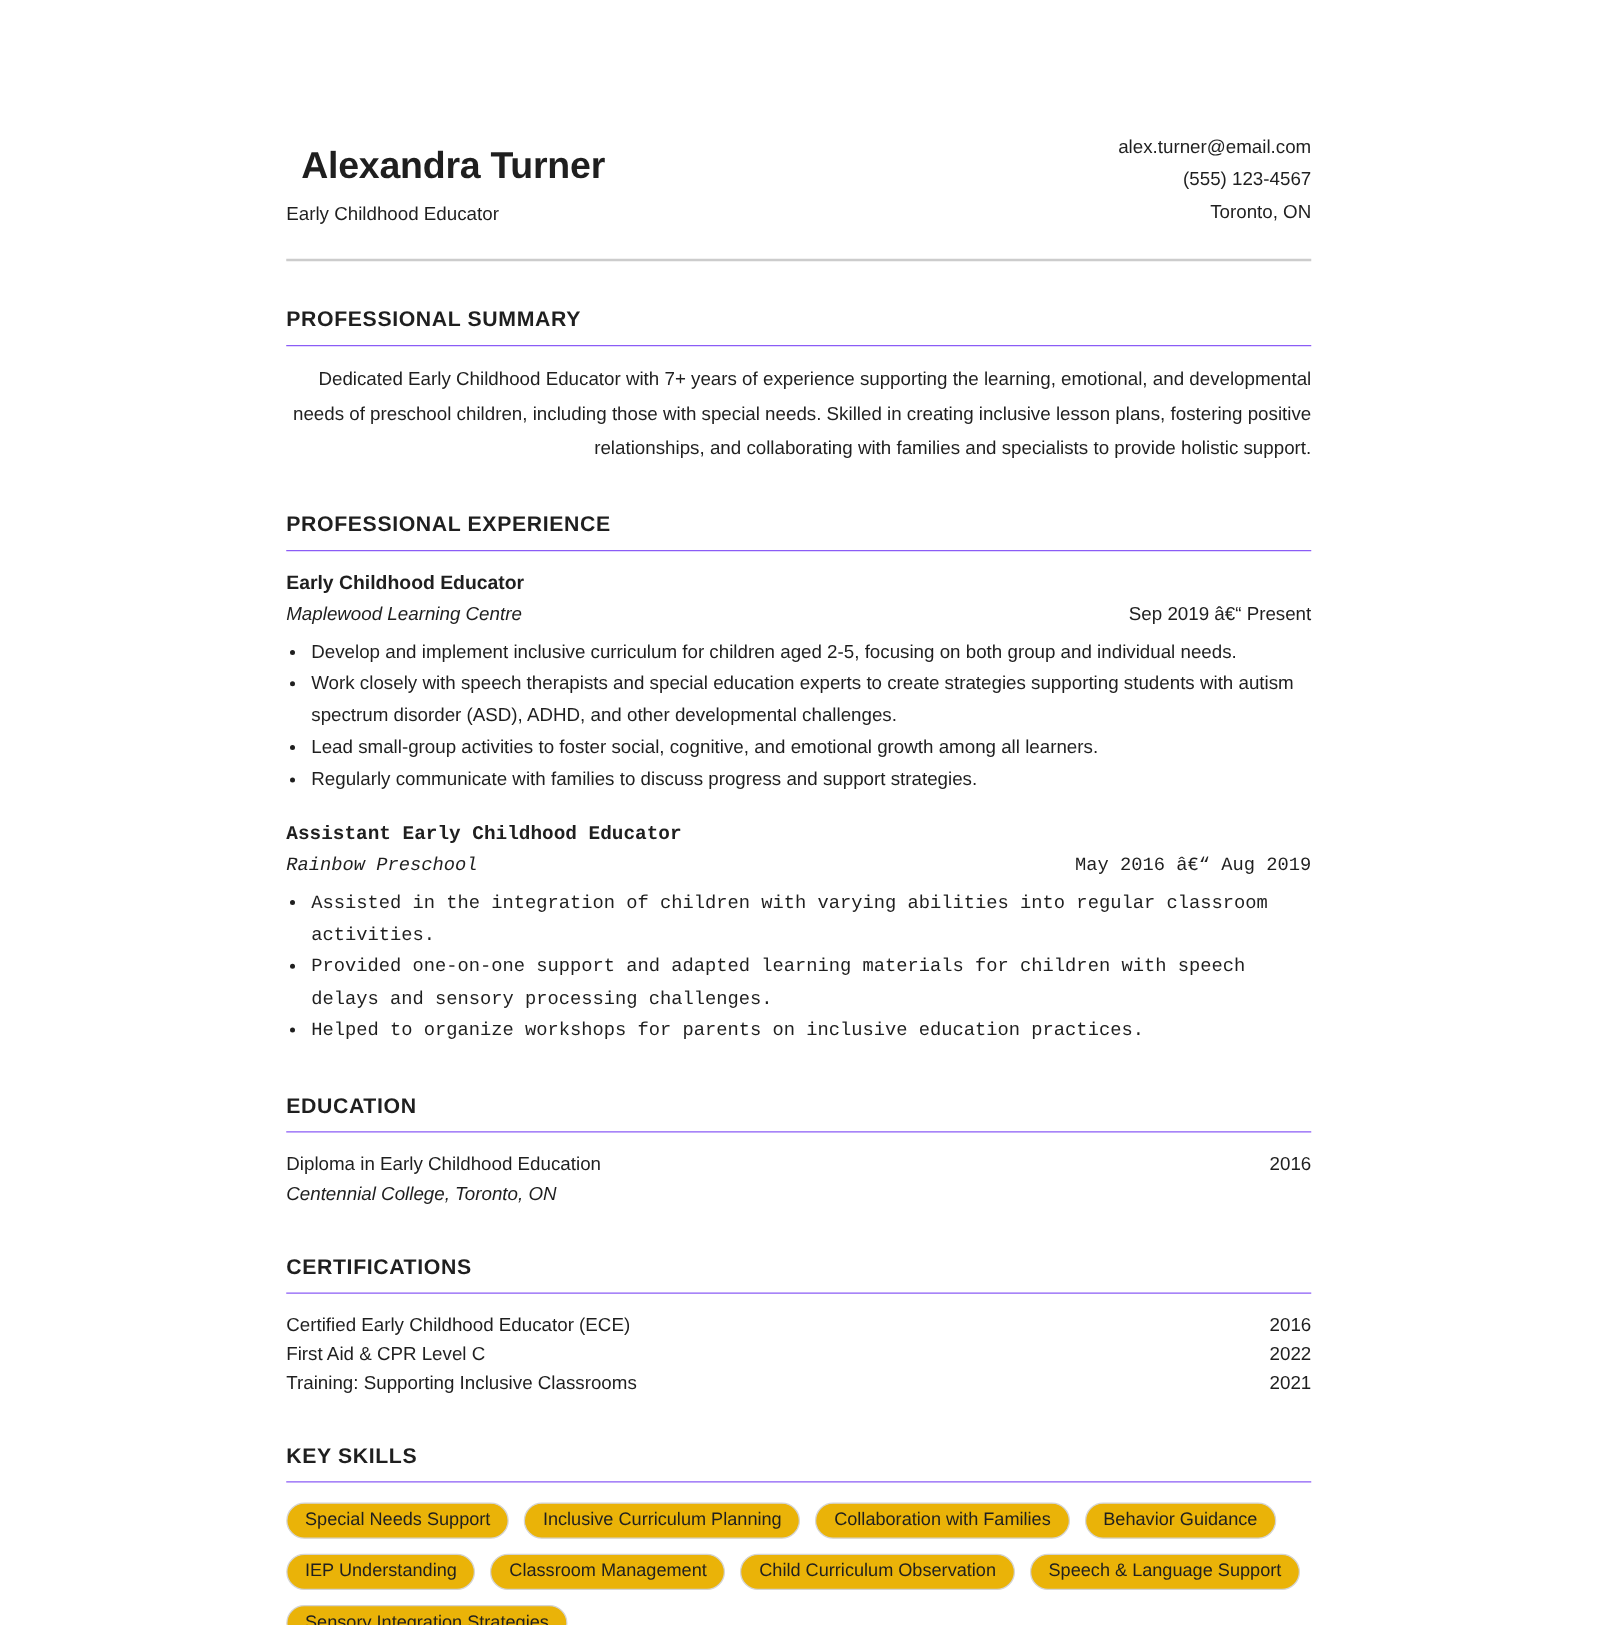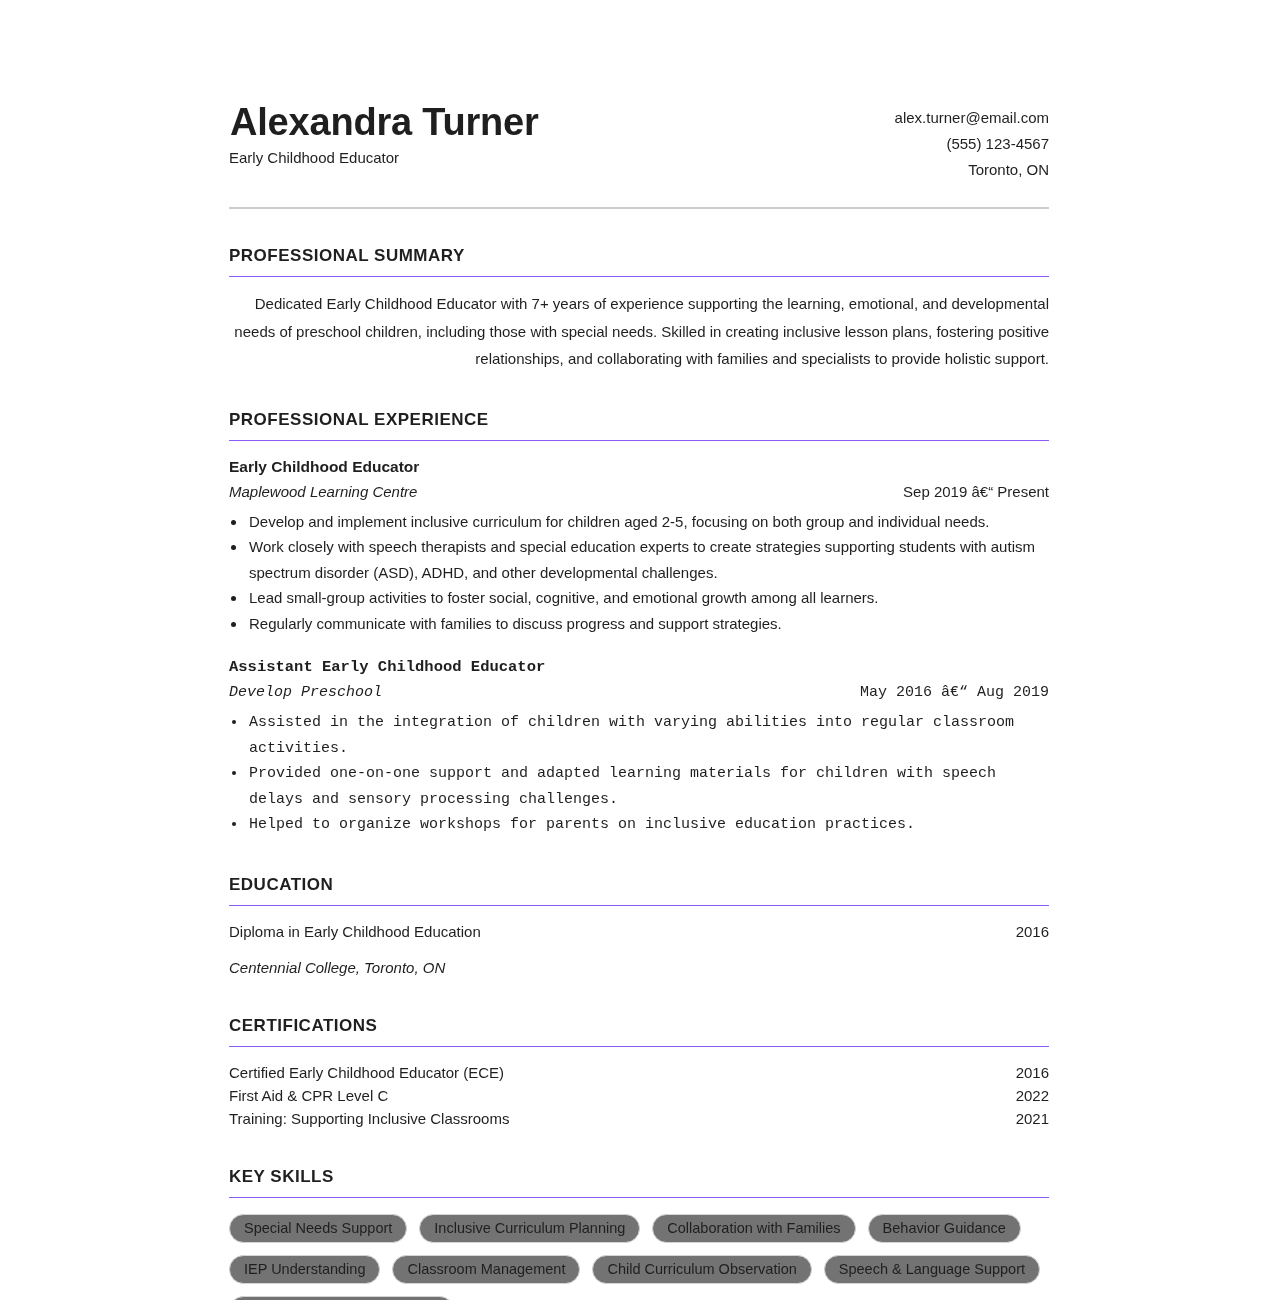"Alexandra Turner" .name { font-size: 38px -> 30px; margin: 1px -> 12px }
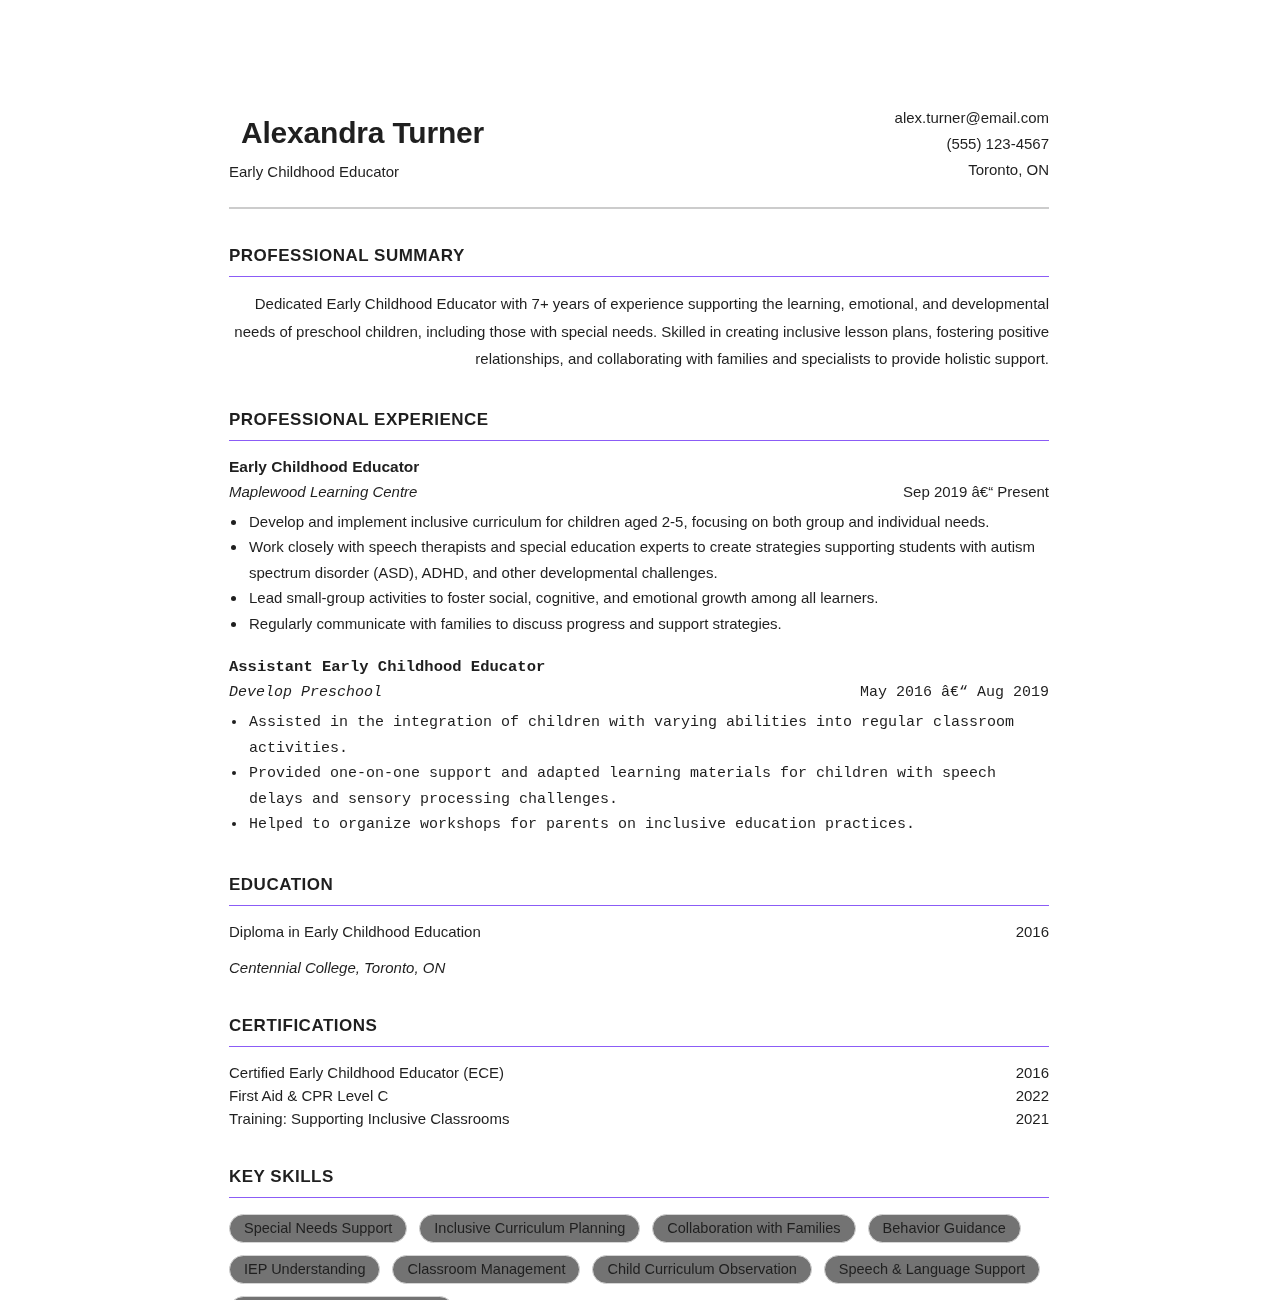"Develop Preschool" span.company { text: Develop -> Rainbow }
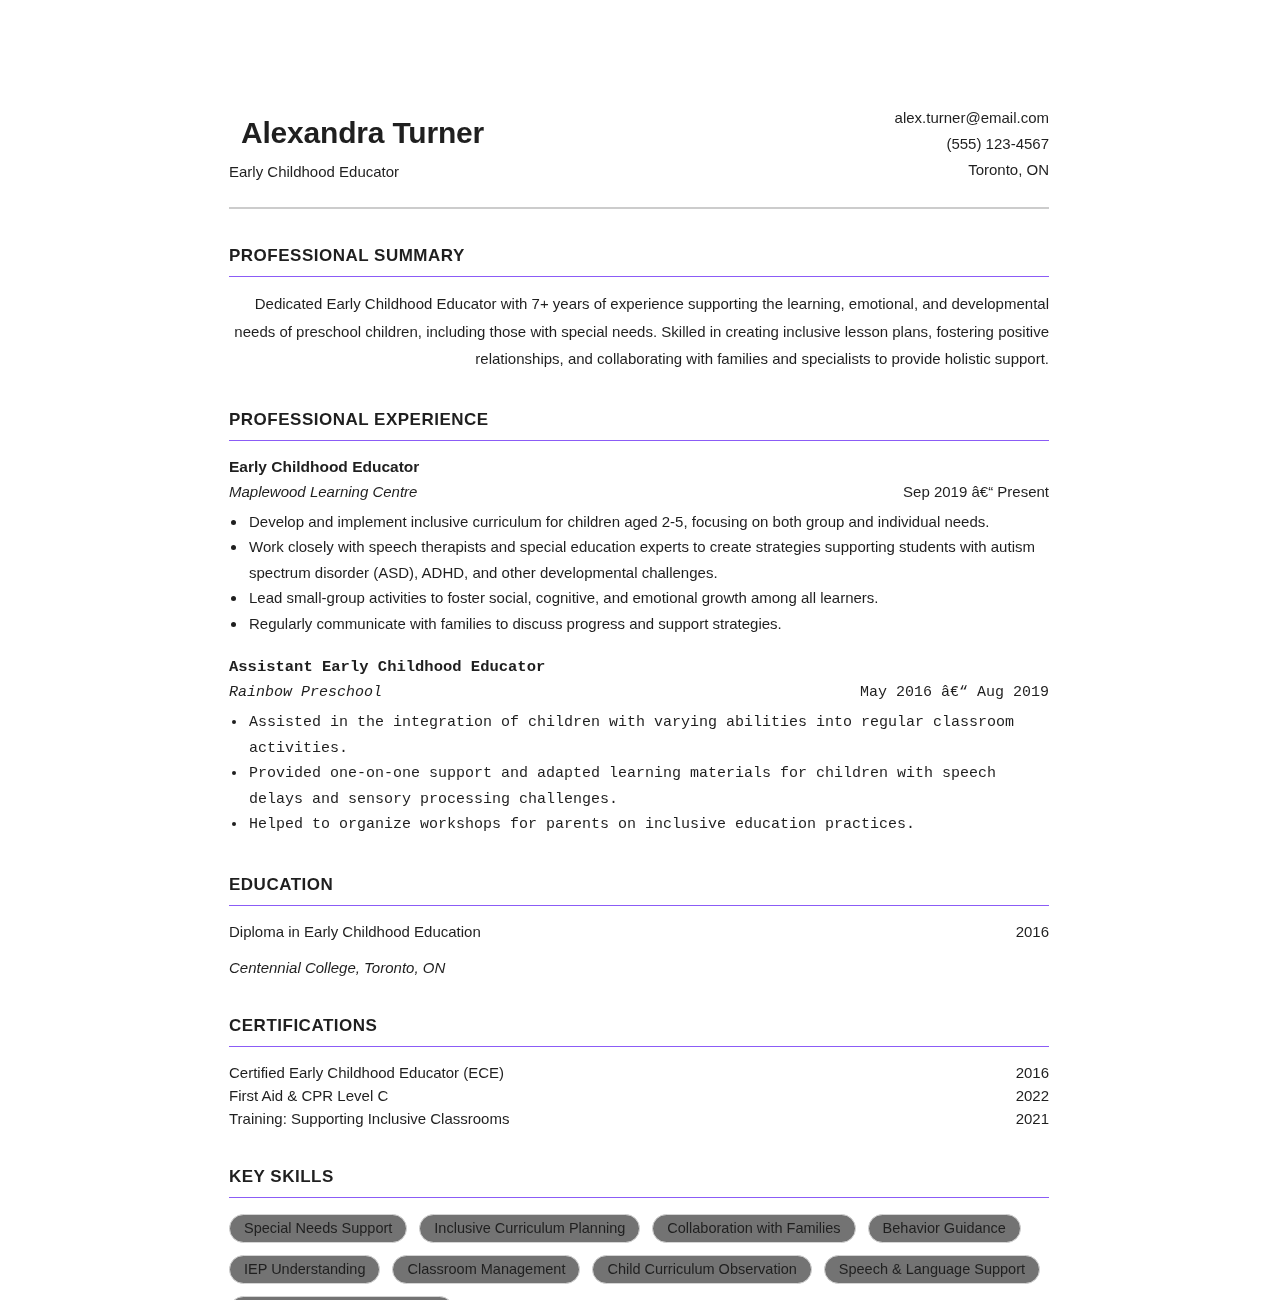"Centennial College, Toronto, ON" .edu-school { margin-top: 13px -> 1px }
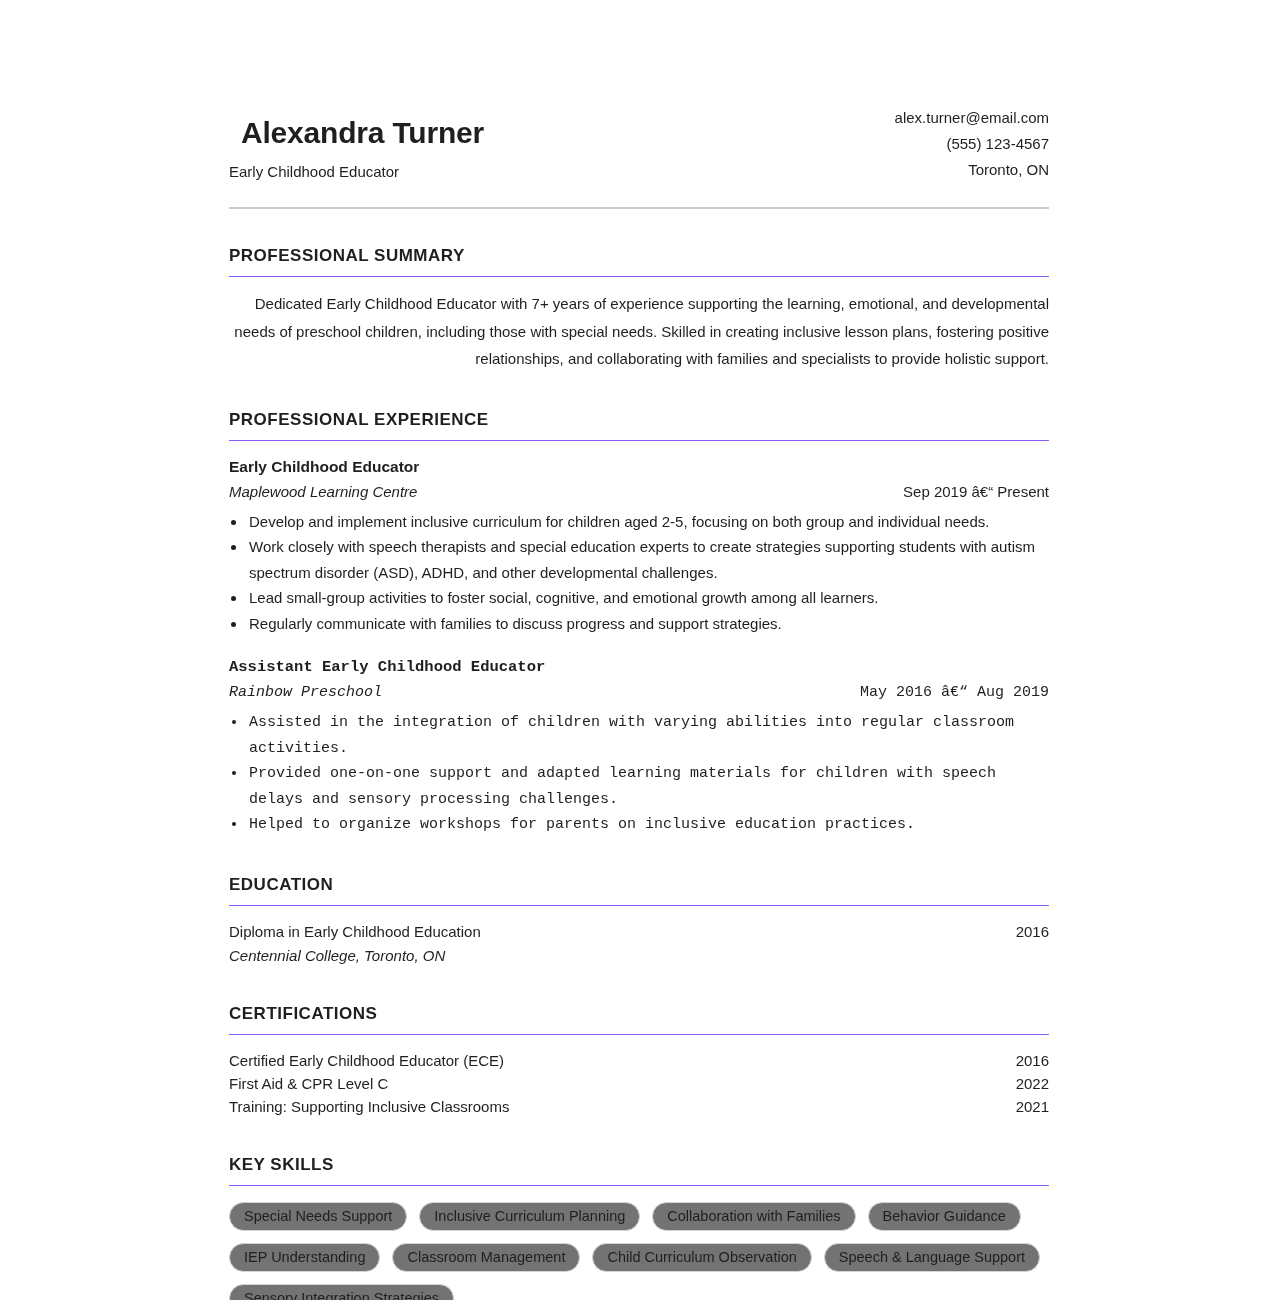"Special Needs Support" .pill { background: #737373 -> #eab308 }
